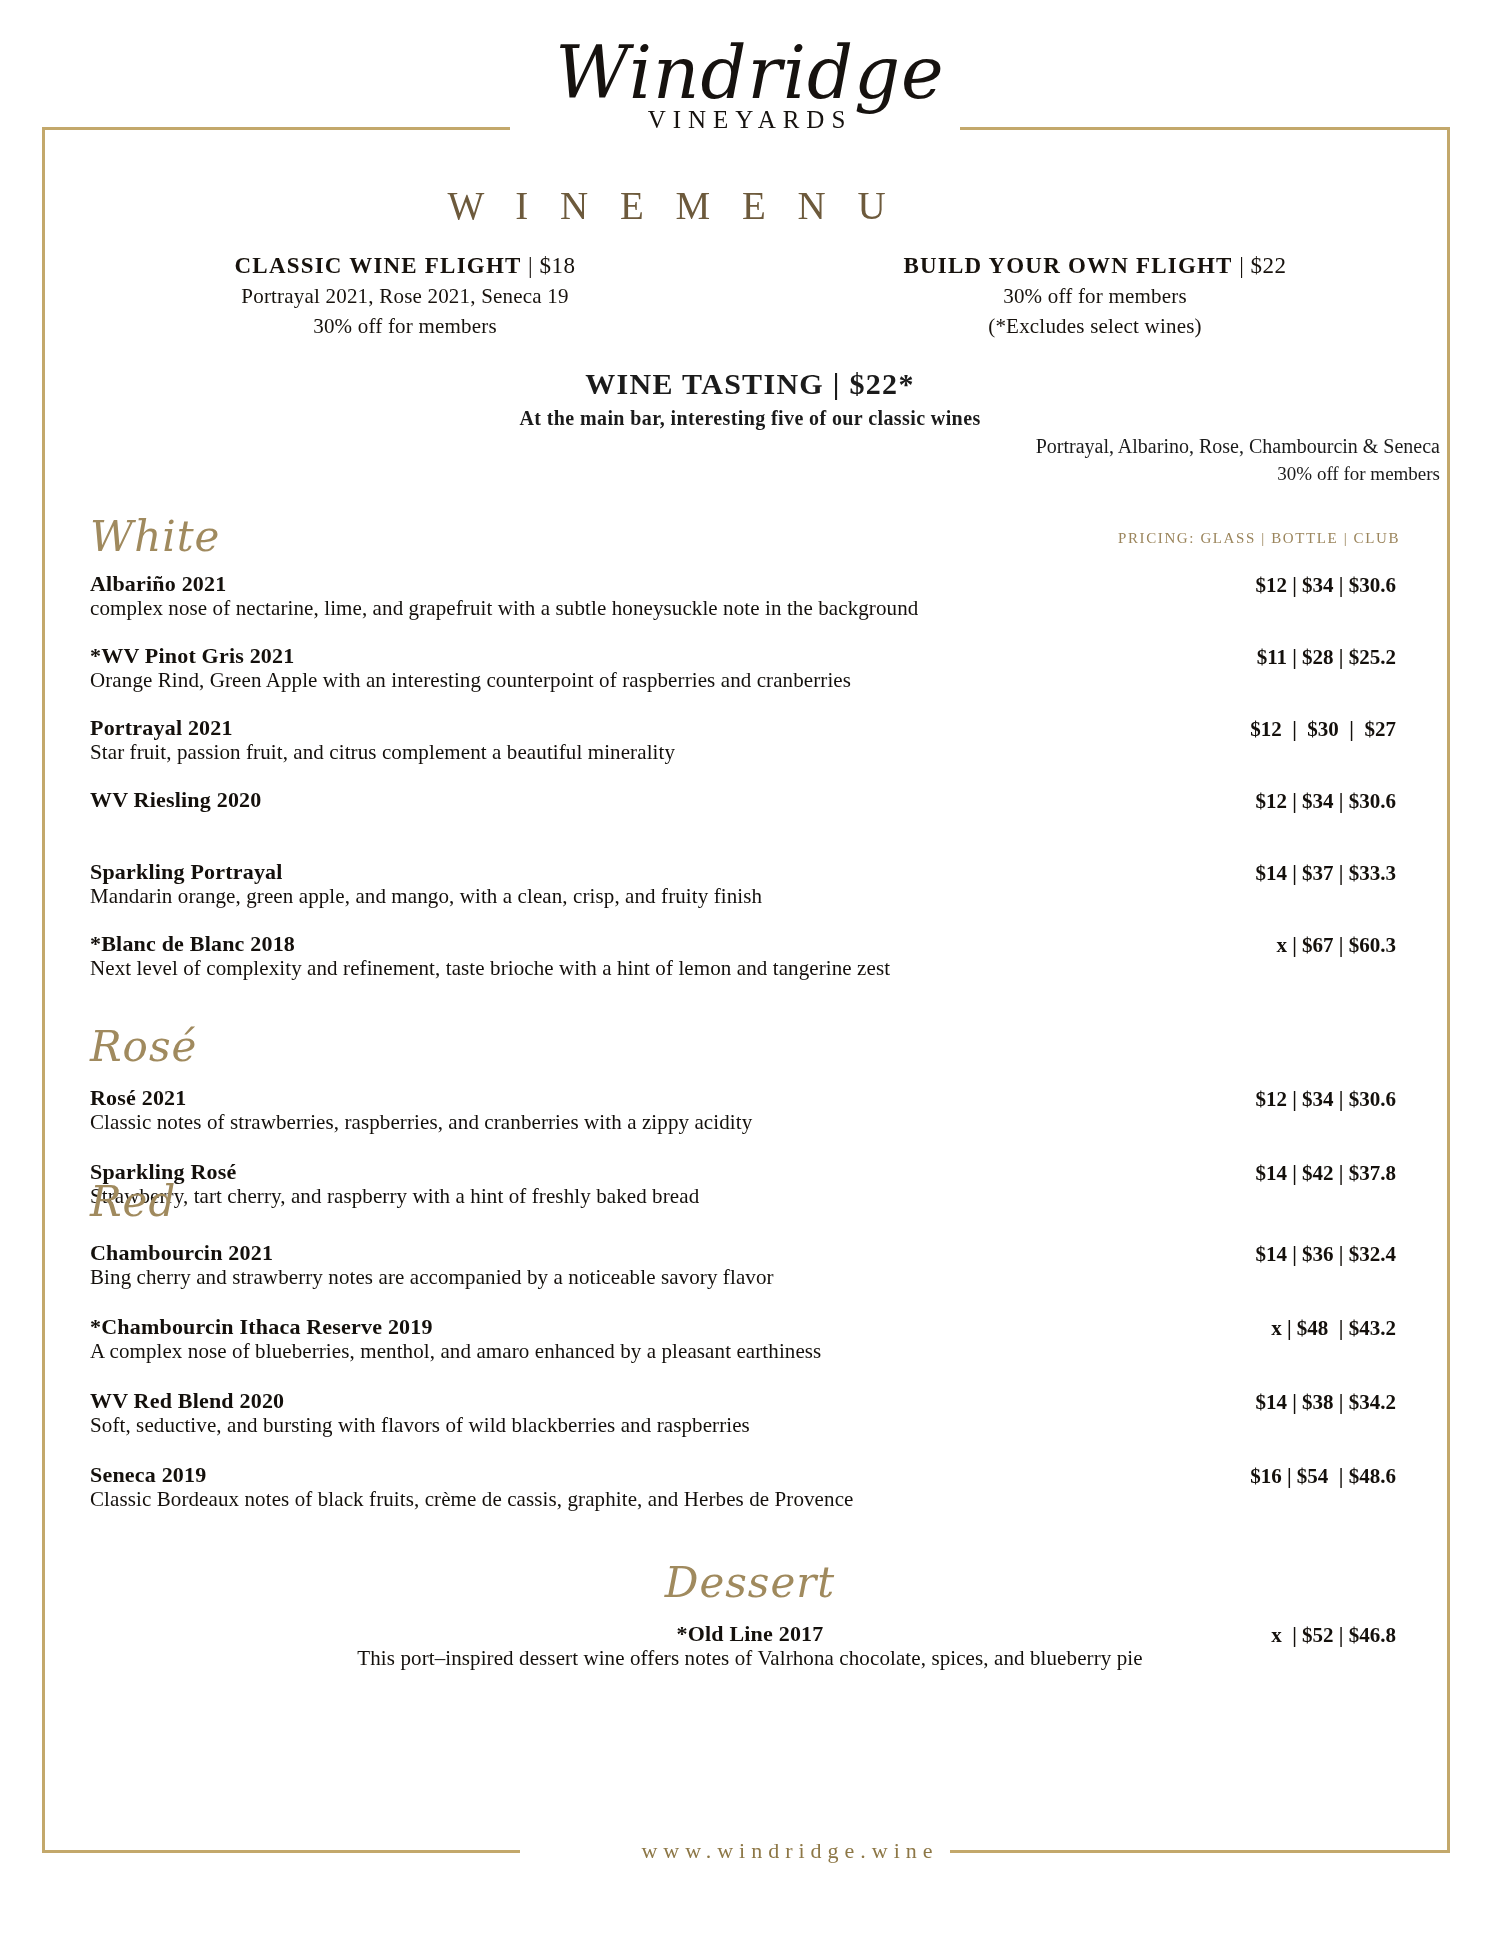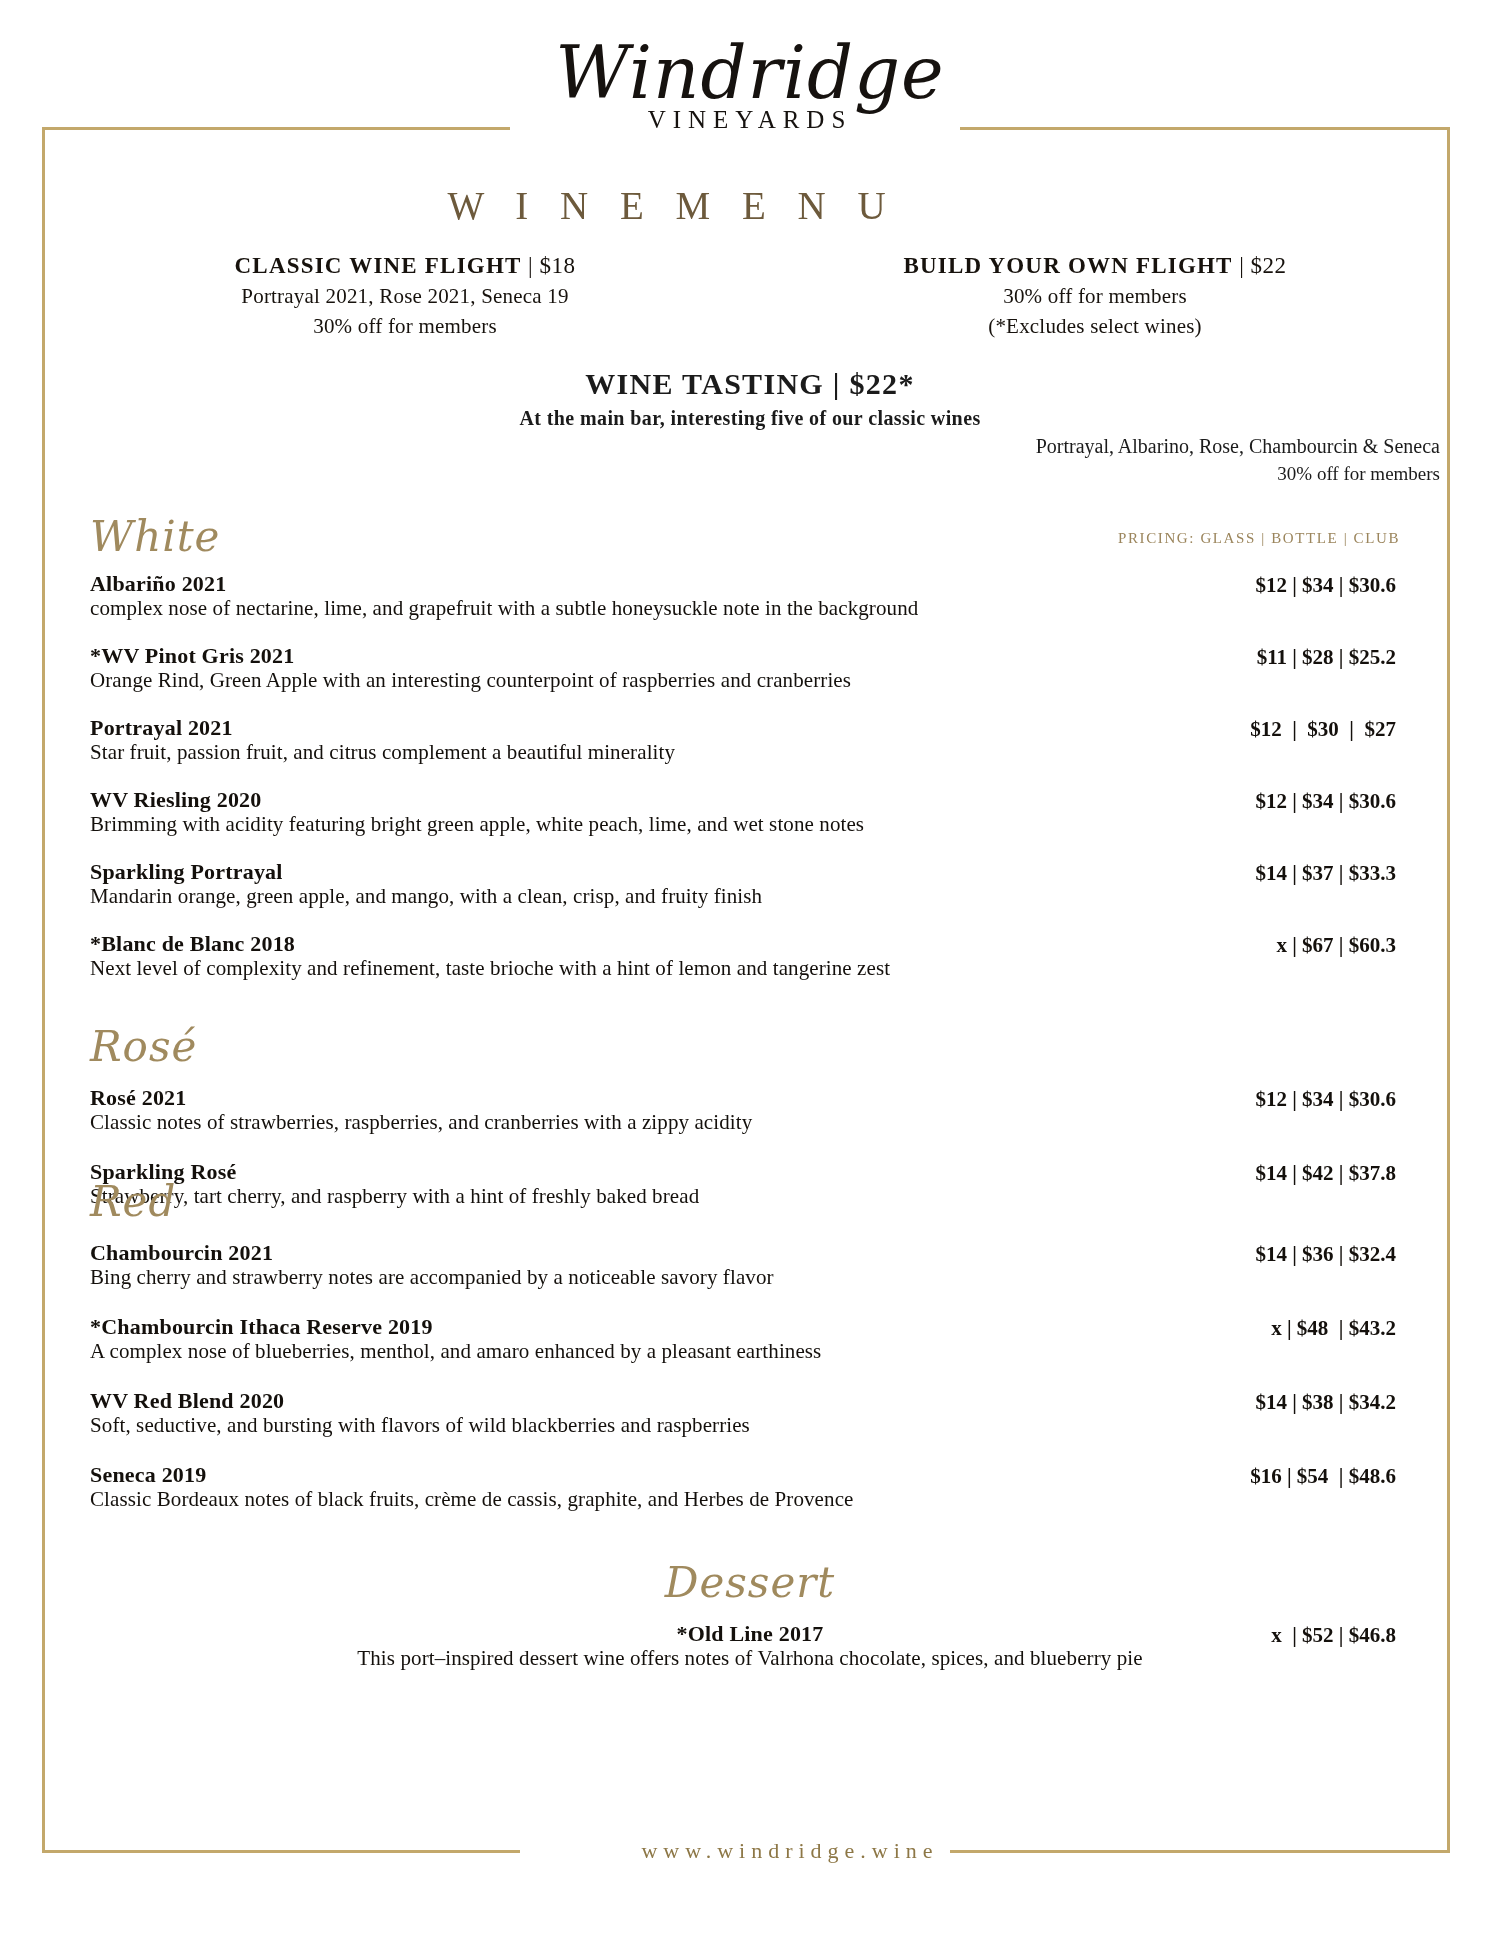"Brimming with acidity featuring bright" div.item-desc { html: <div>Brimming with acidity featuring bright green apple, white peach, lime, and wet stone notes</div> -> none }
